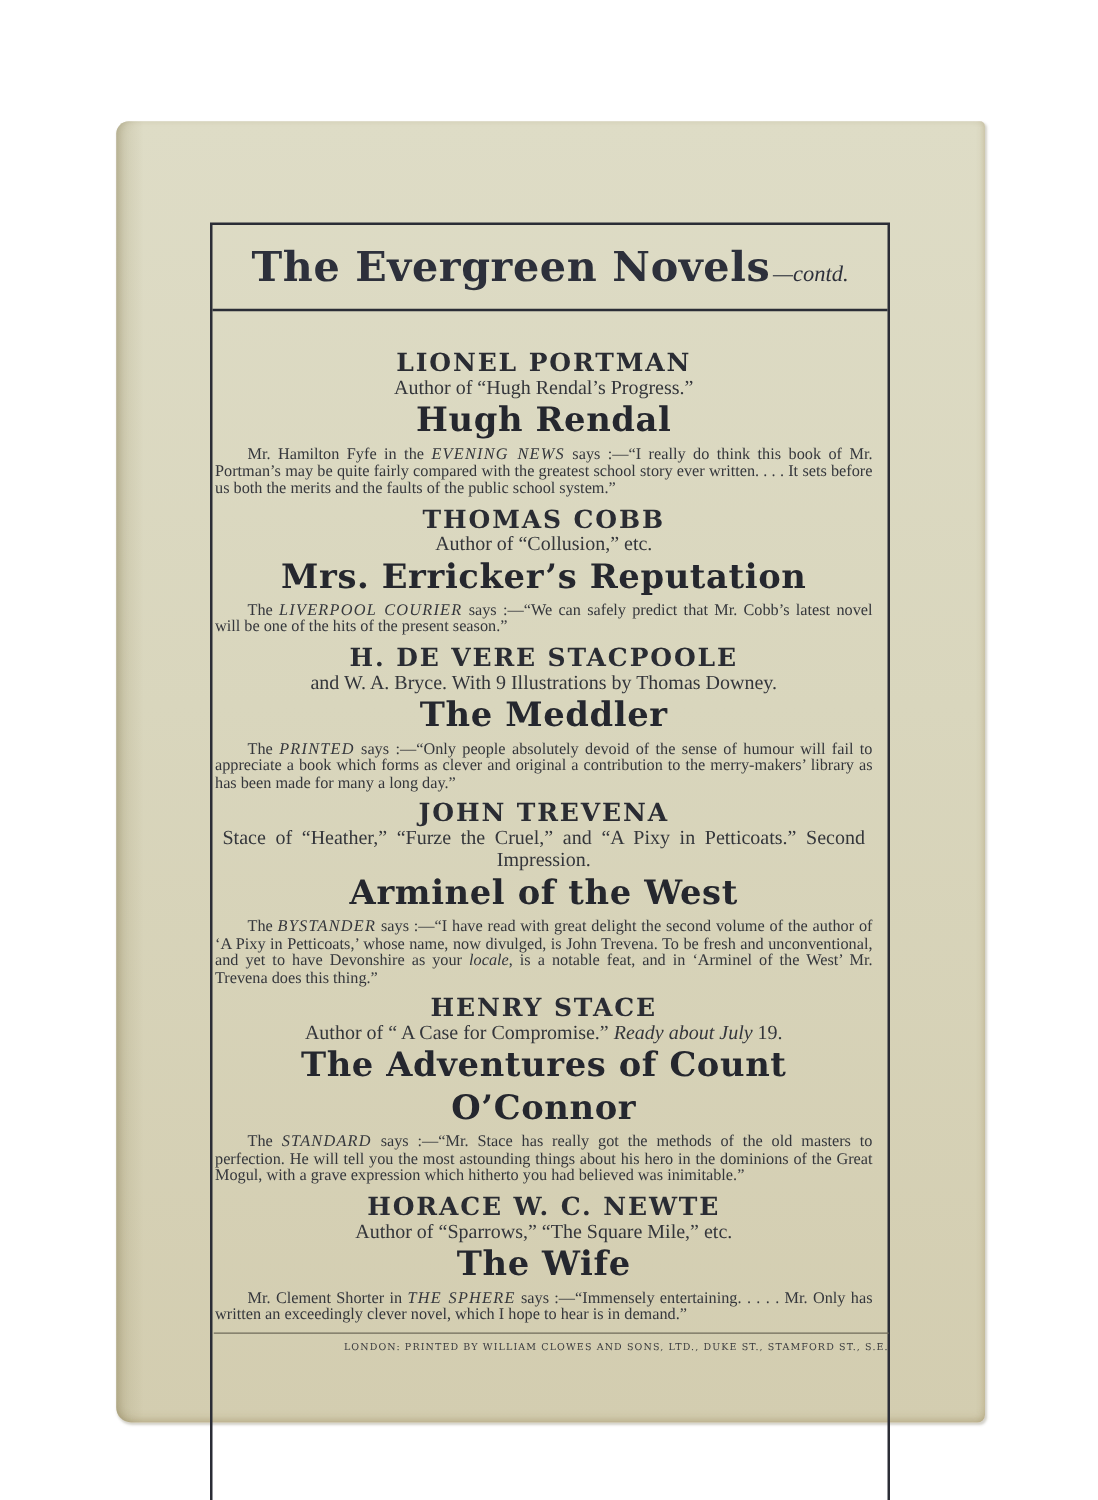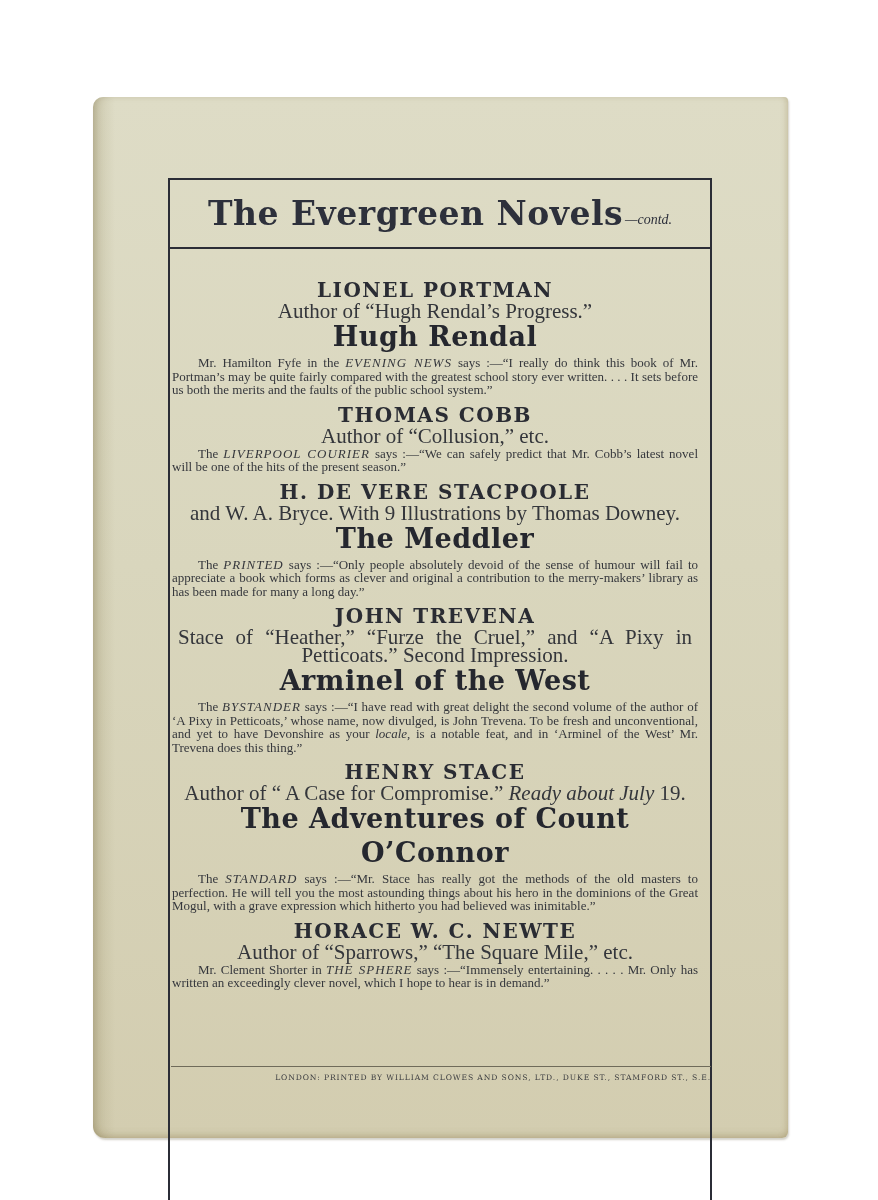"—contd." .header-contd { font-size: 14px -> 18px }
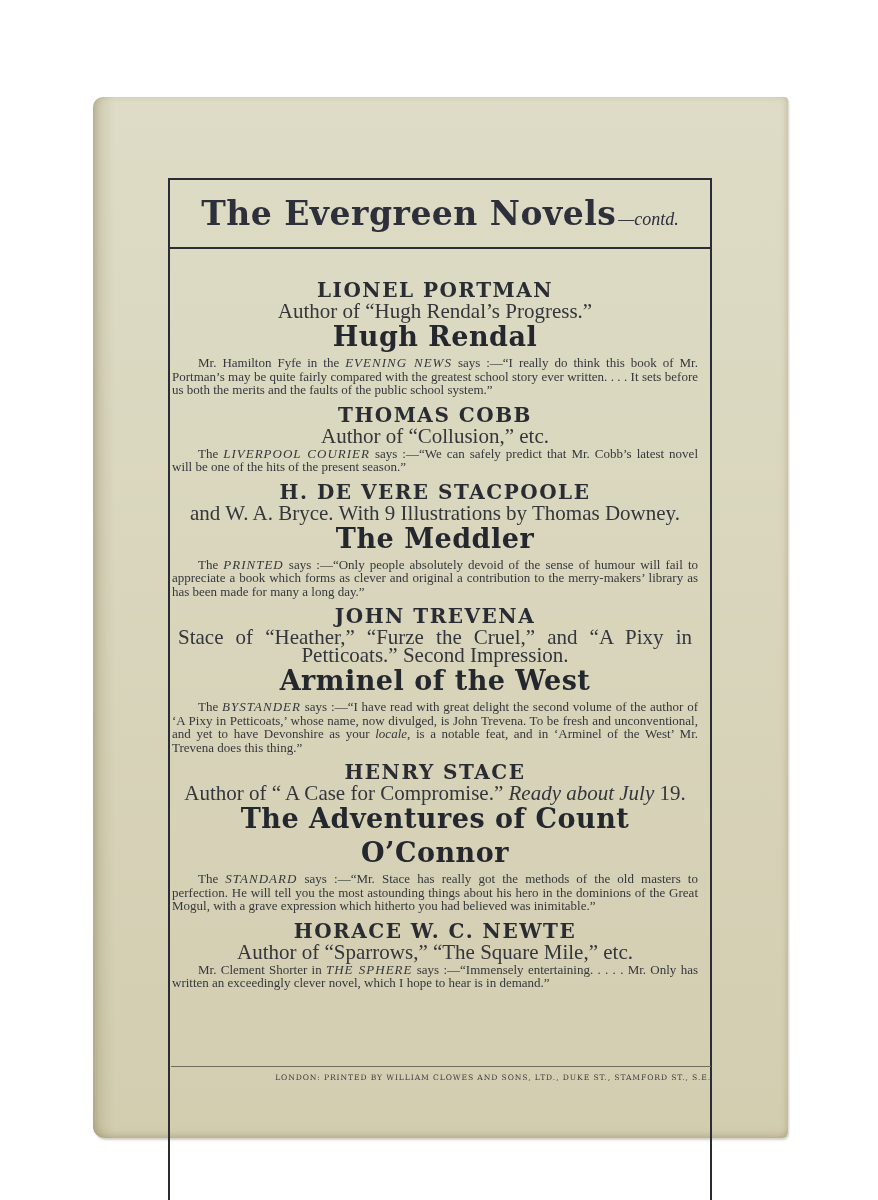"Author of “Hugh Rendal’s Progress.”" .subline { font-size: 21px -> 16px }
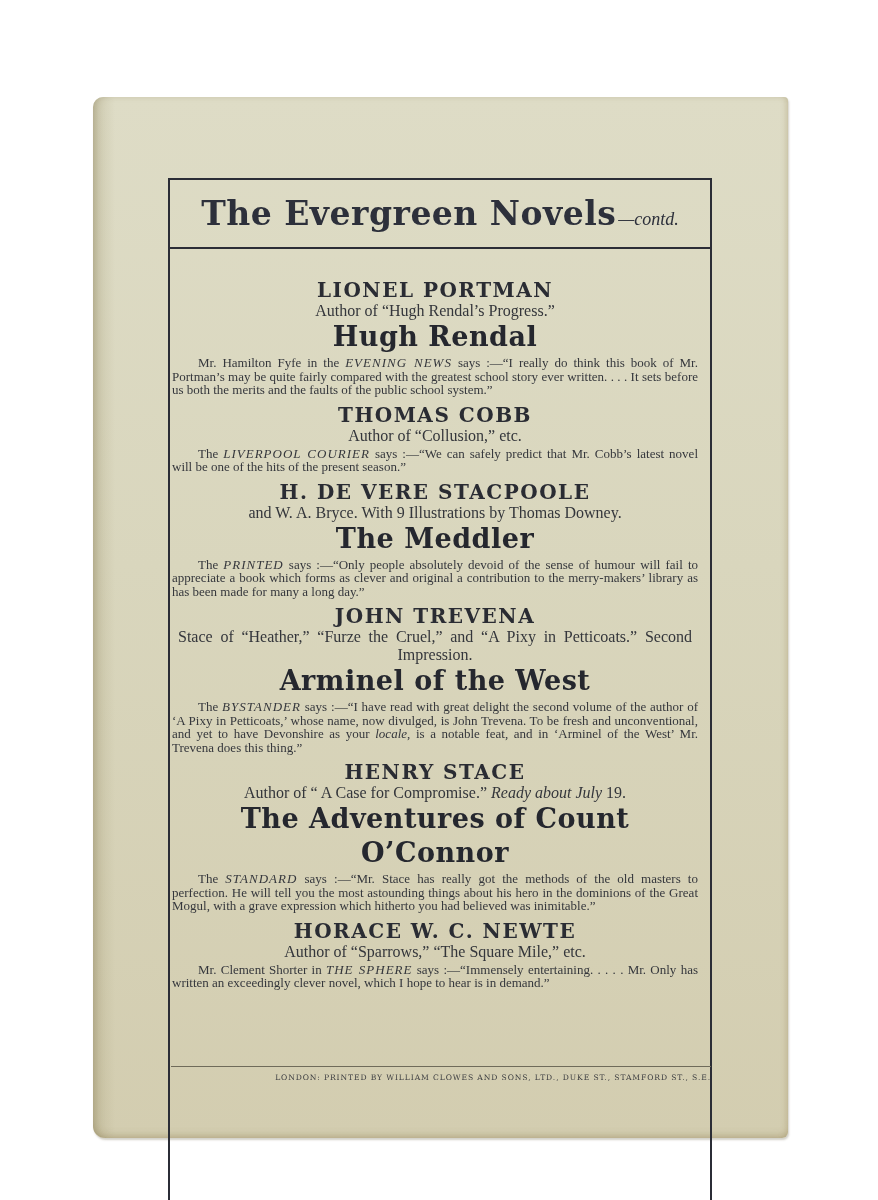"Mrs. Erricker’s Reputation" div.book { html: none -> <div>Mrs. Erricker’s Reputation</div> }
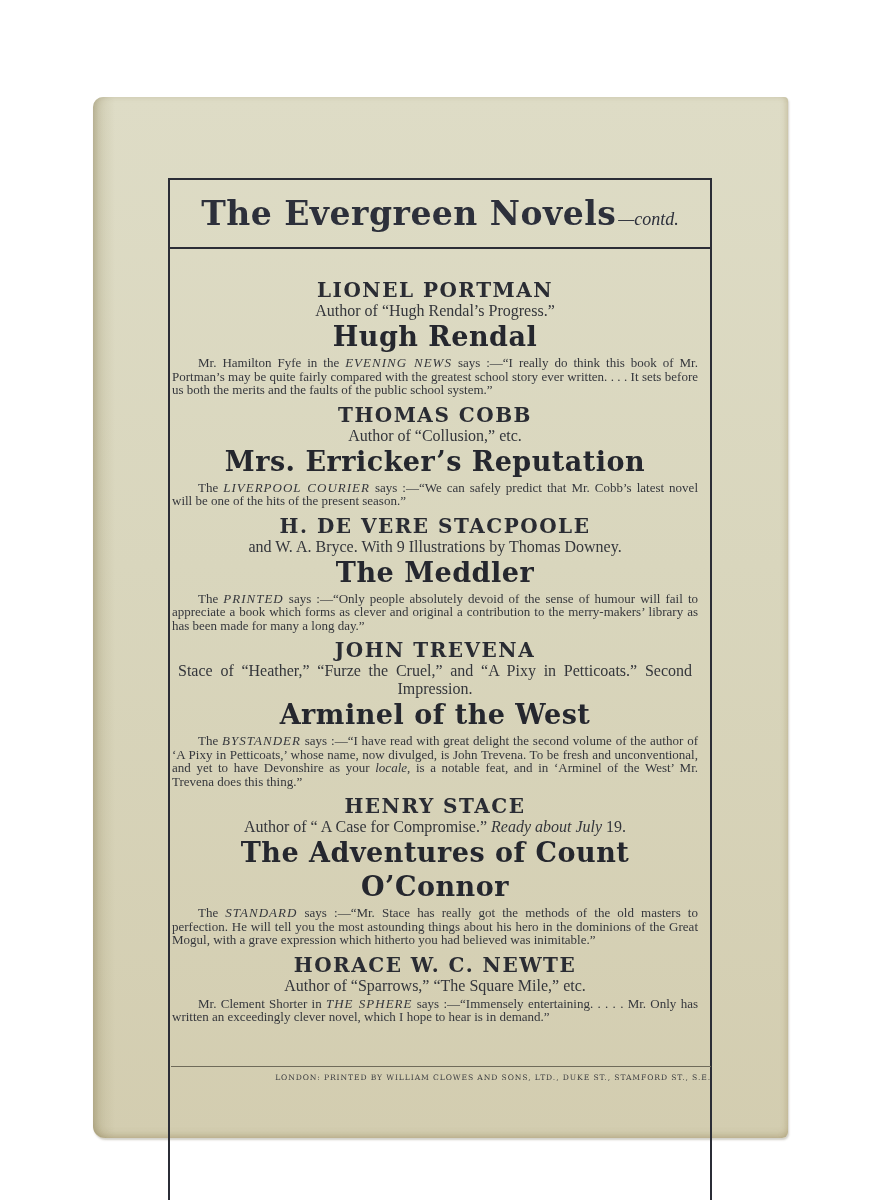"The Wife" div.book { html: none -> <div>The Wife</div> }
